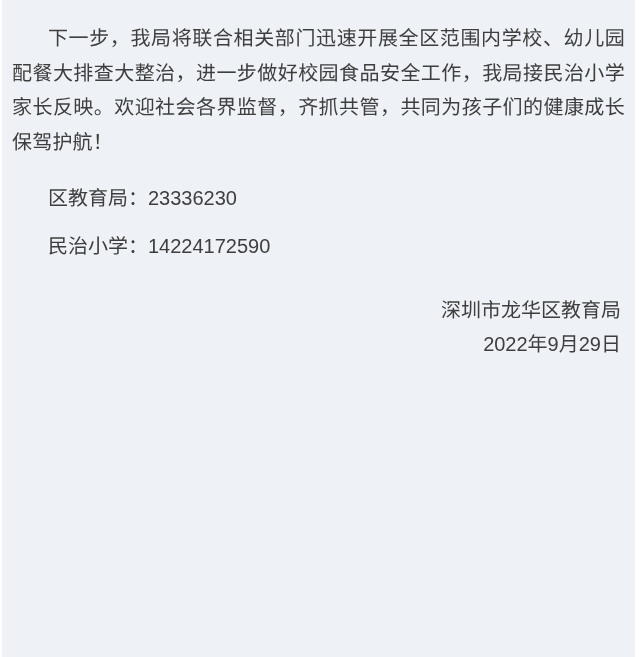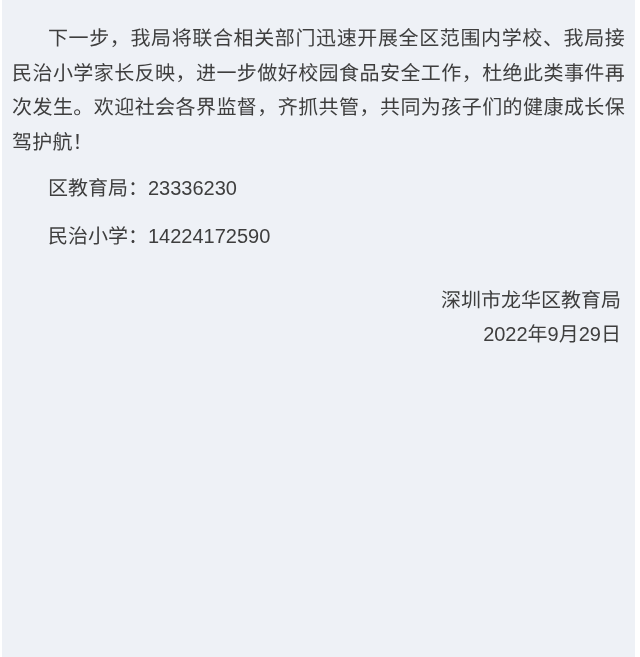"下一步，我局将联合相关部门迅速开展全区范围内学校、我局接民治小学家长反映，进一步" p.para { text: 我局接民治小学家长反映，进一步做好校园食品安全工作，杜绝此类事件再次发生 -> 幼儿园配餐大排查大整治，进一步做好校园食品安全工作，我局接民治小学家长反映 }
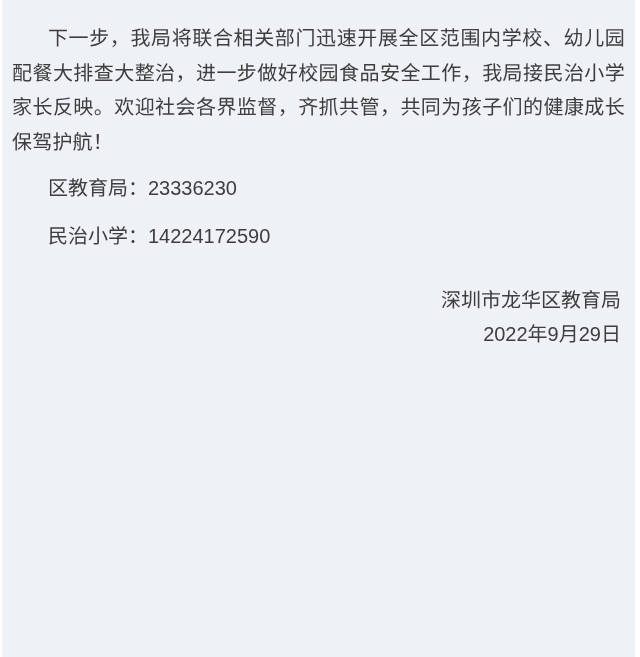"区教育局：23336230" .line.phone1 { margin-top: 12px -> 22px }
